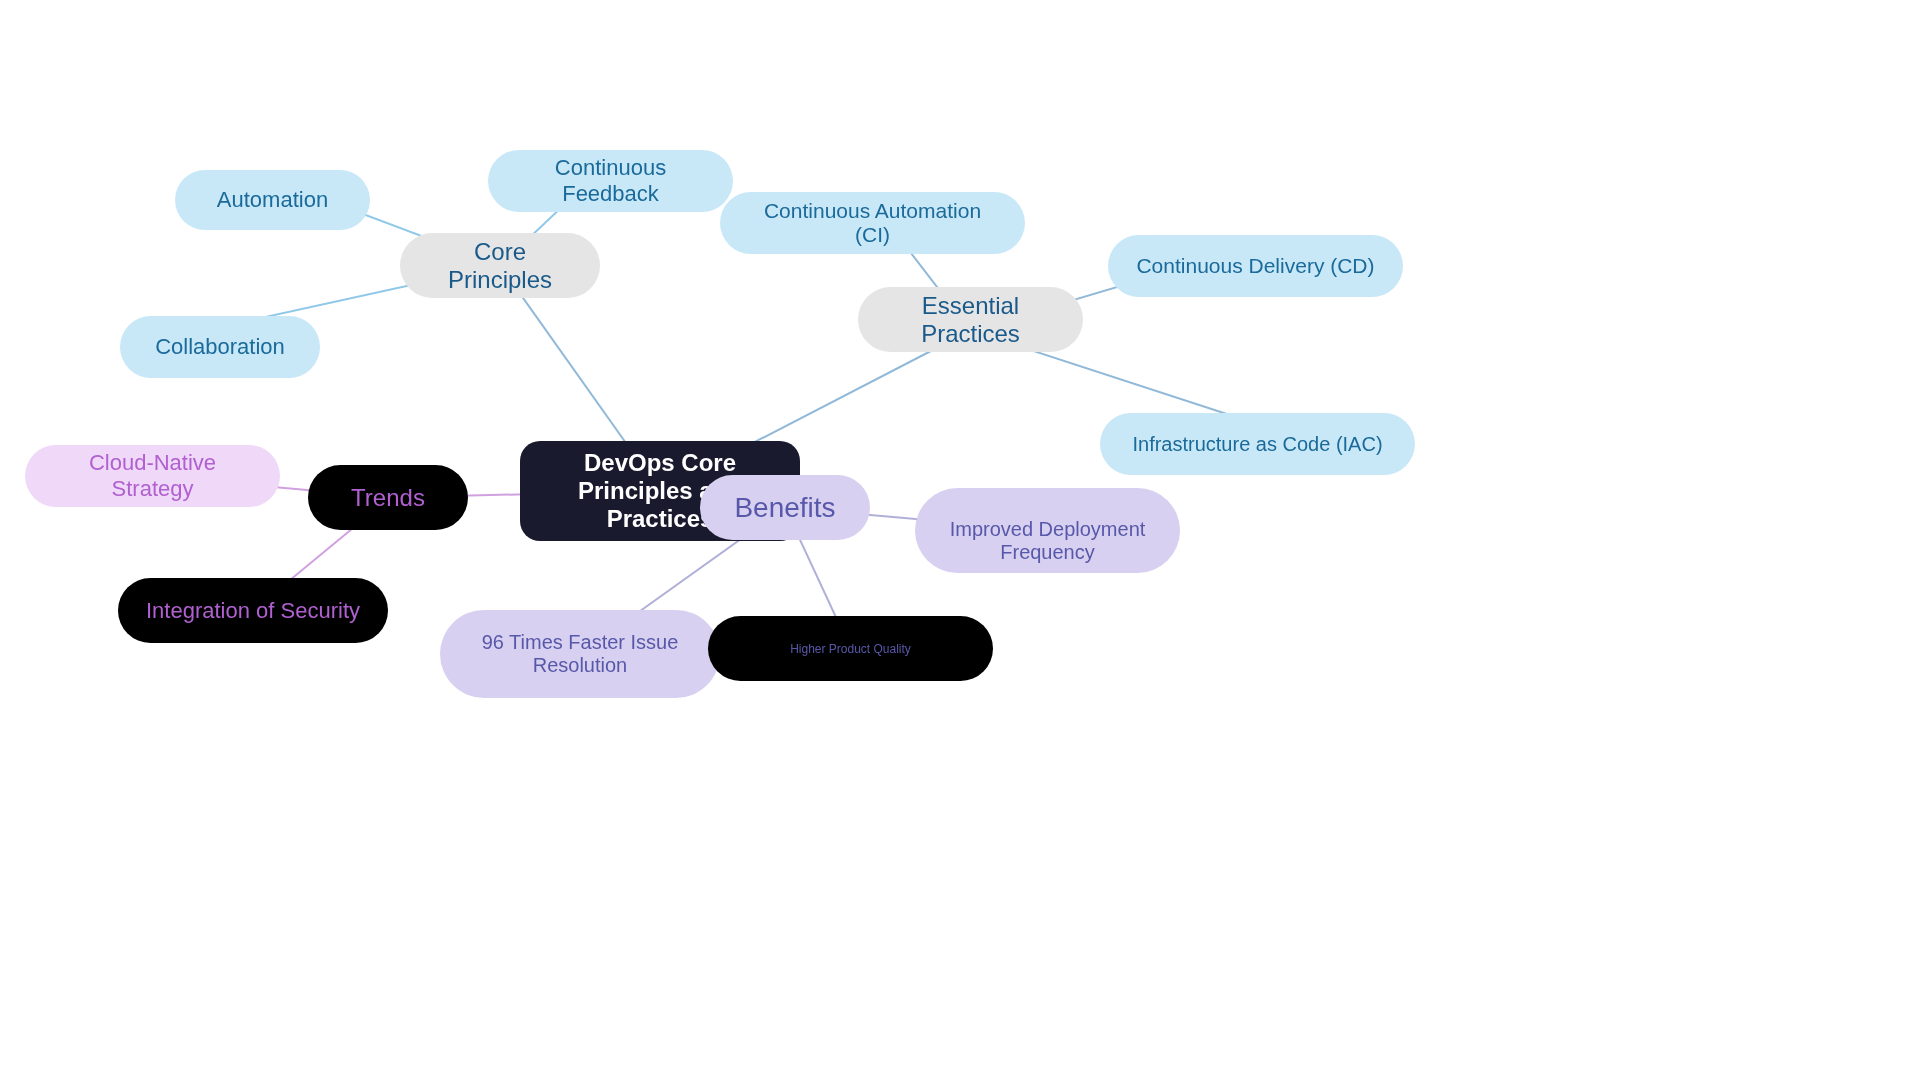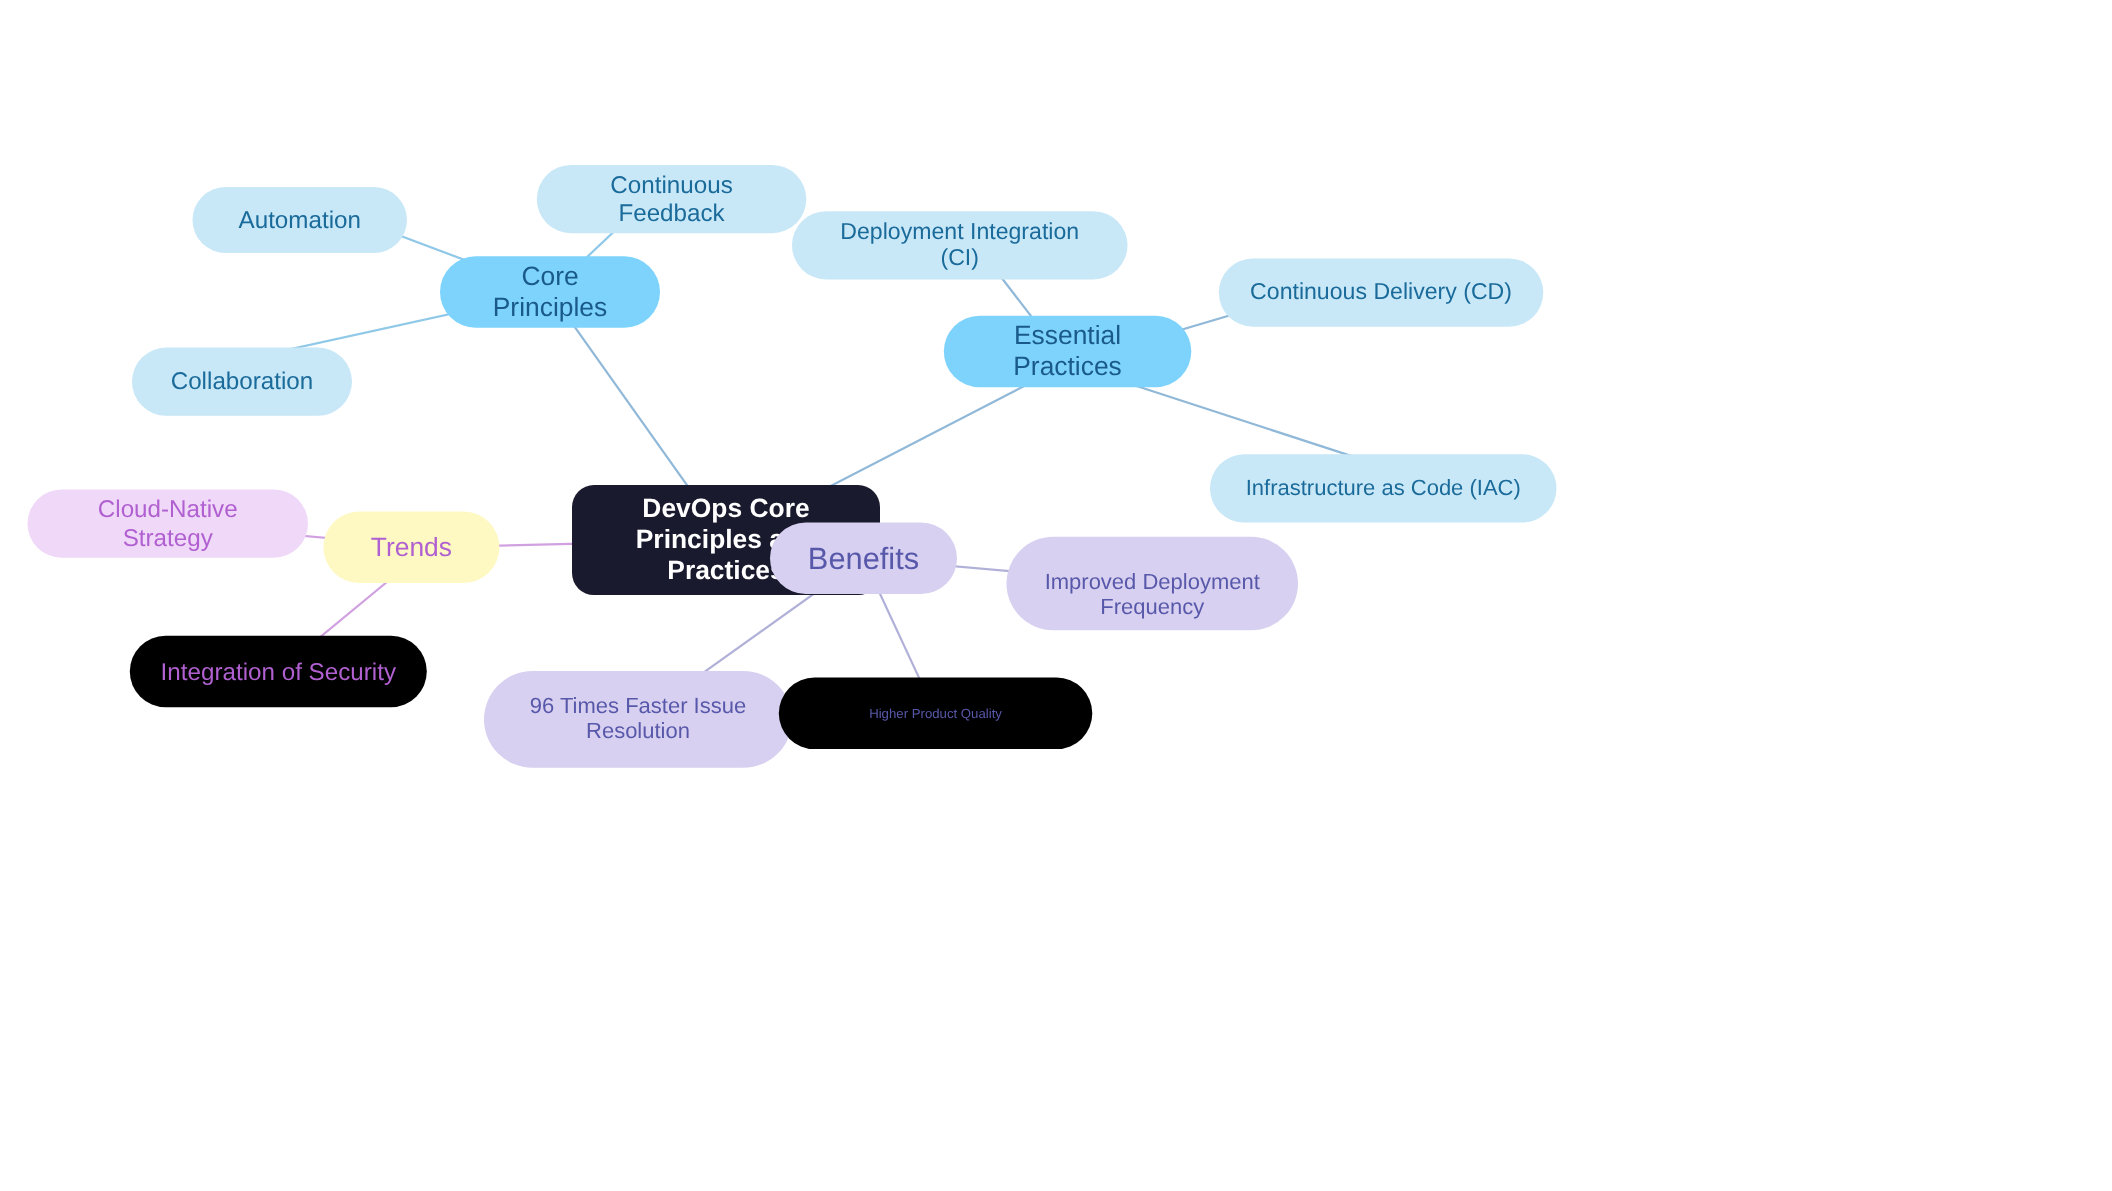"Deployment Integration (CI)" span { text: Deployment Integration -> Continuous Automation }
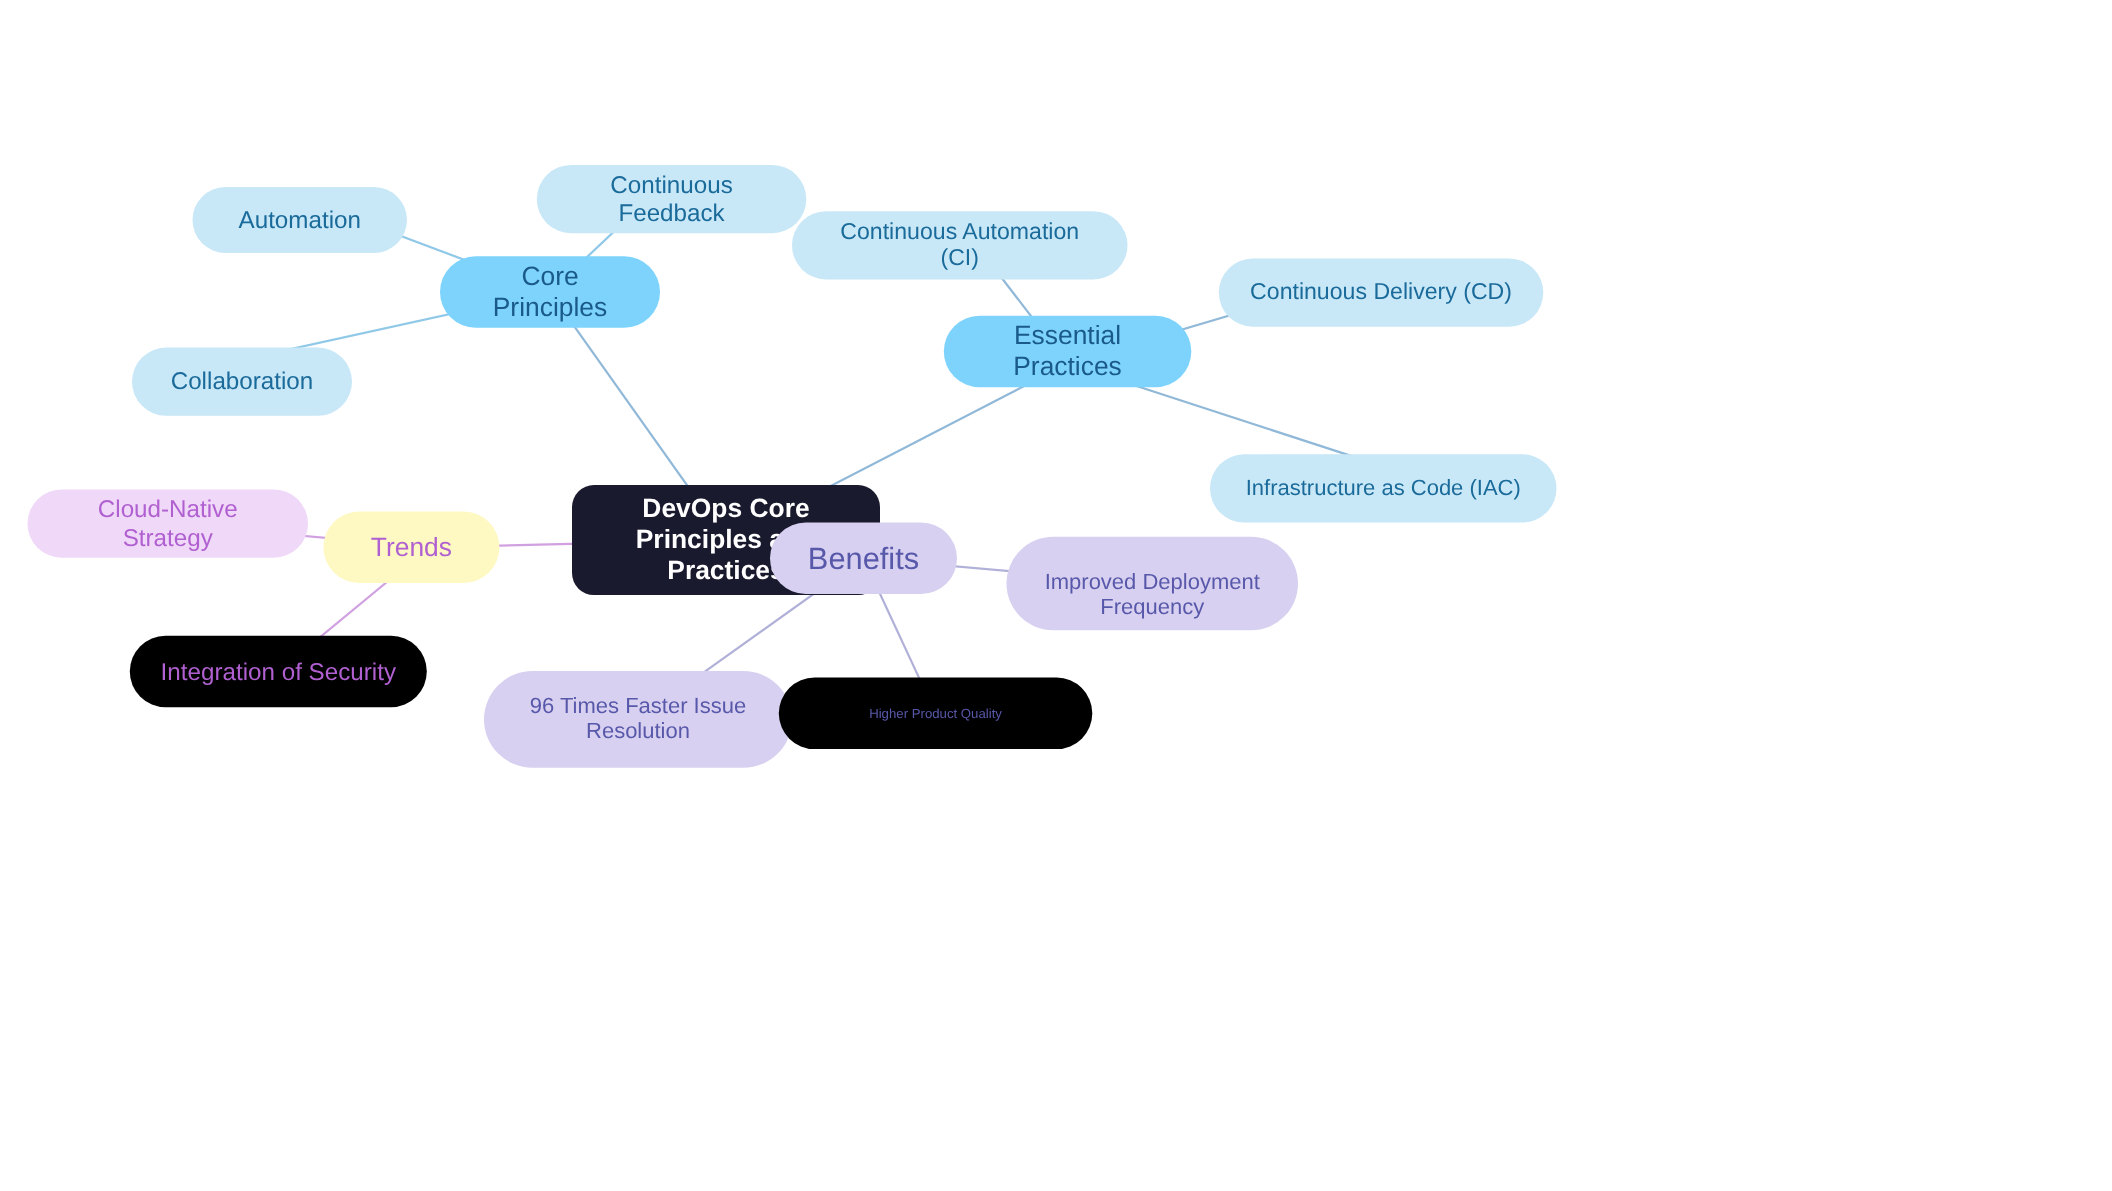"Core Principles" .node-blue-mid { background: #7dd3fc -> #e5e5e5 }
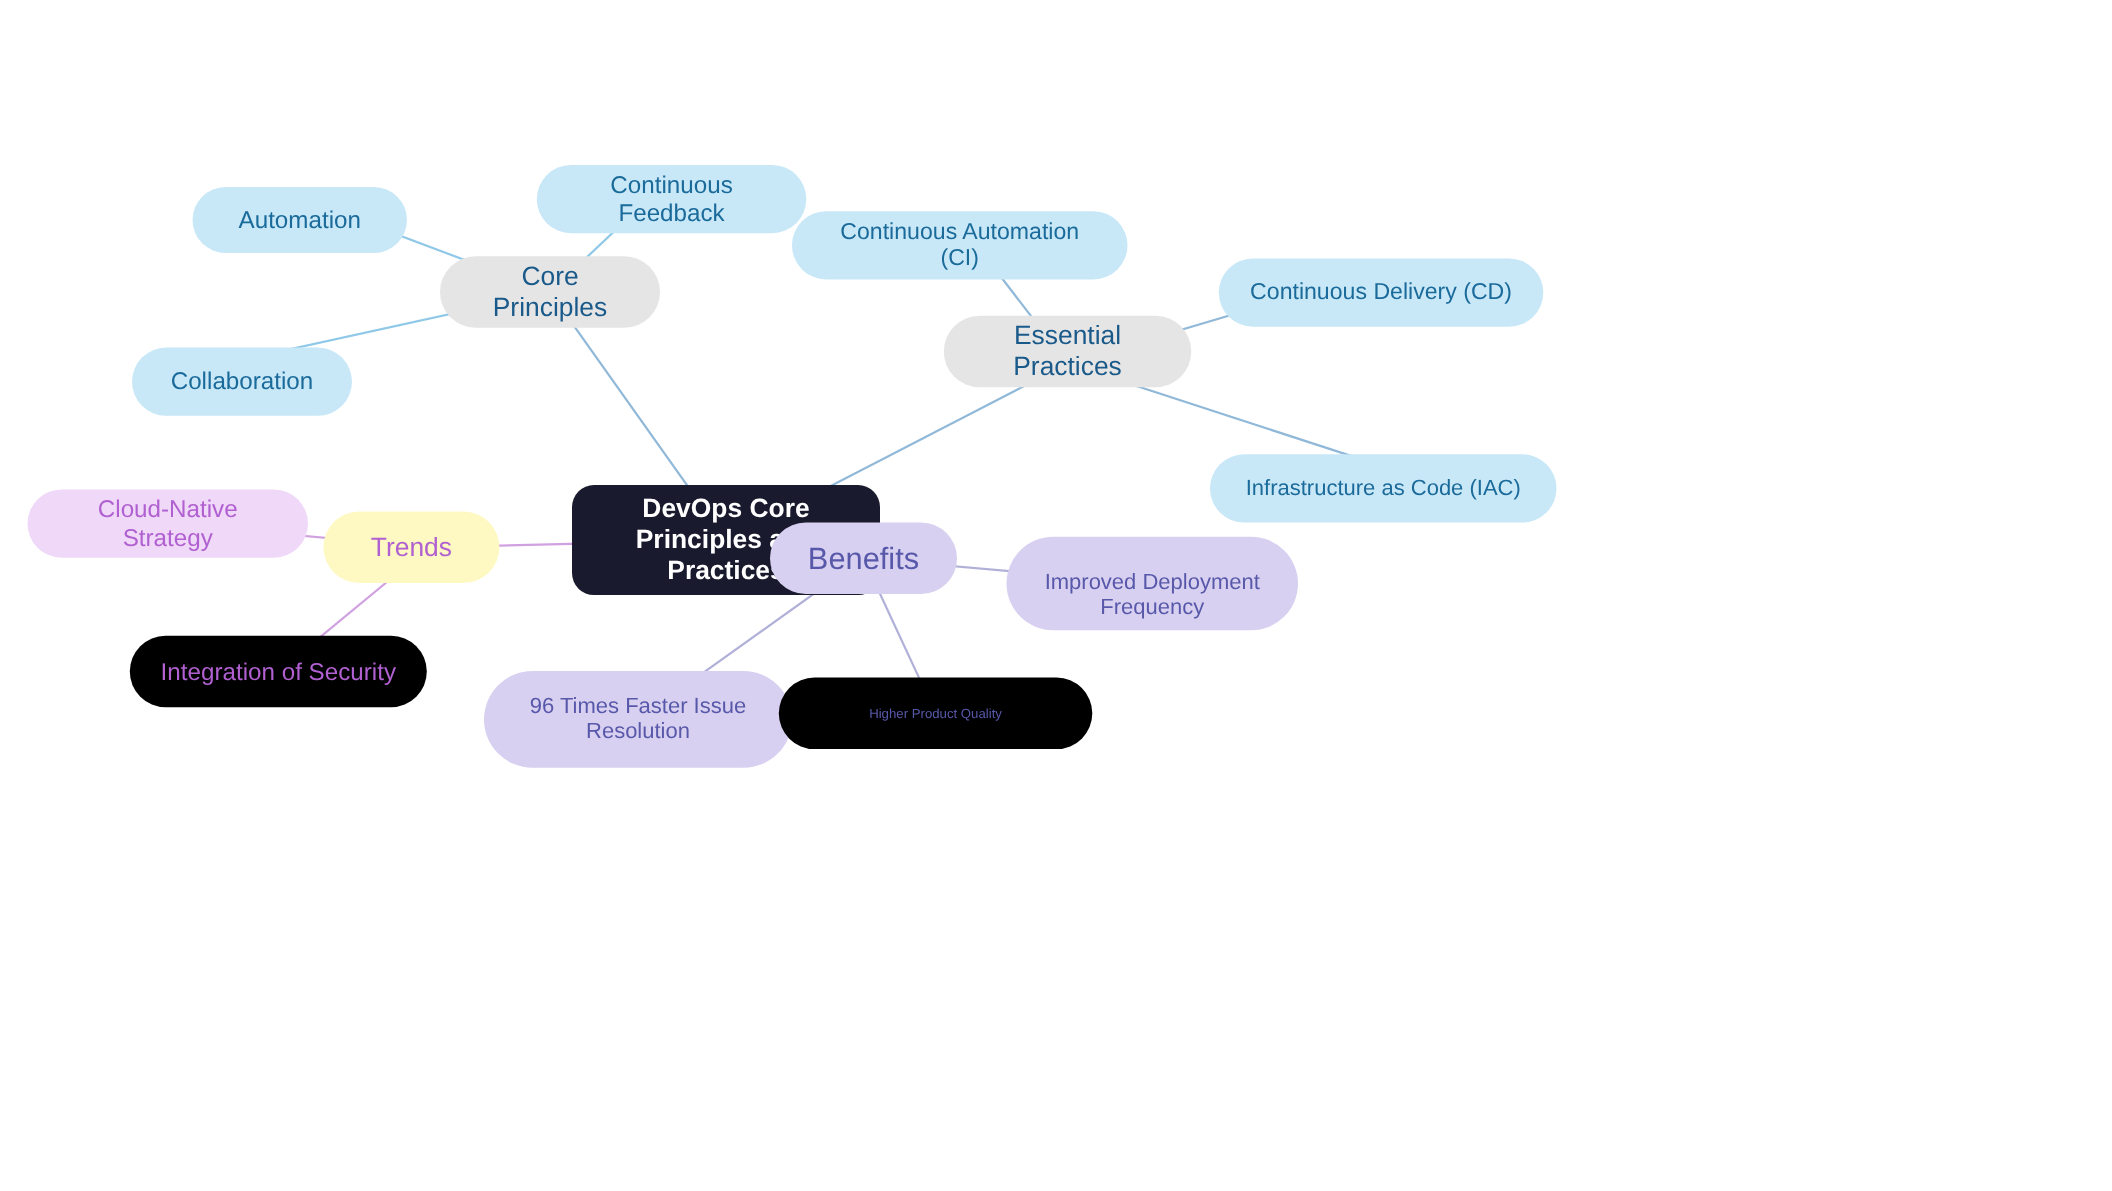"Trends" div.node { background: #fef9c3 -> #000000; left: 294px -> 308px }
